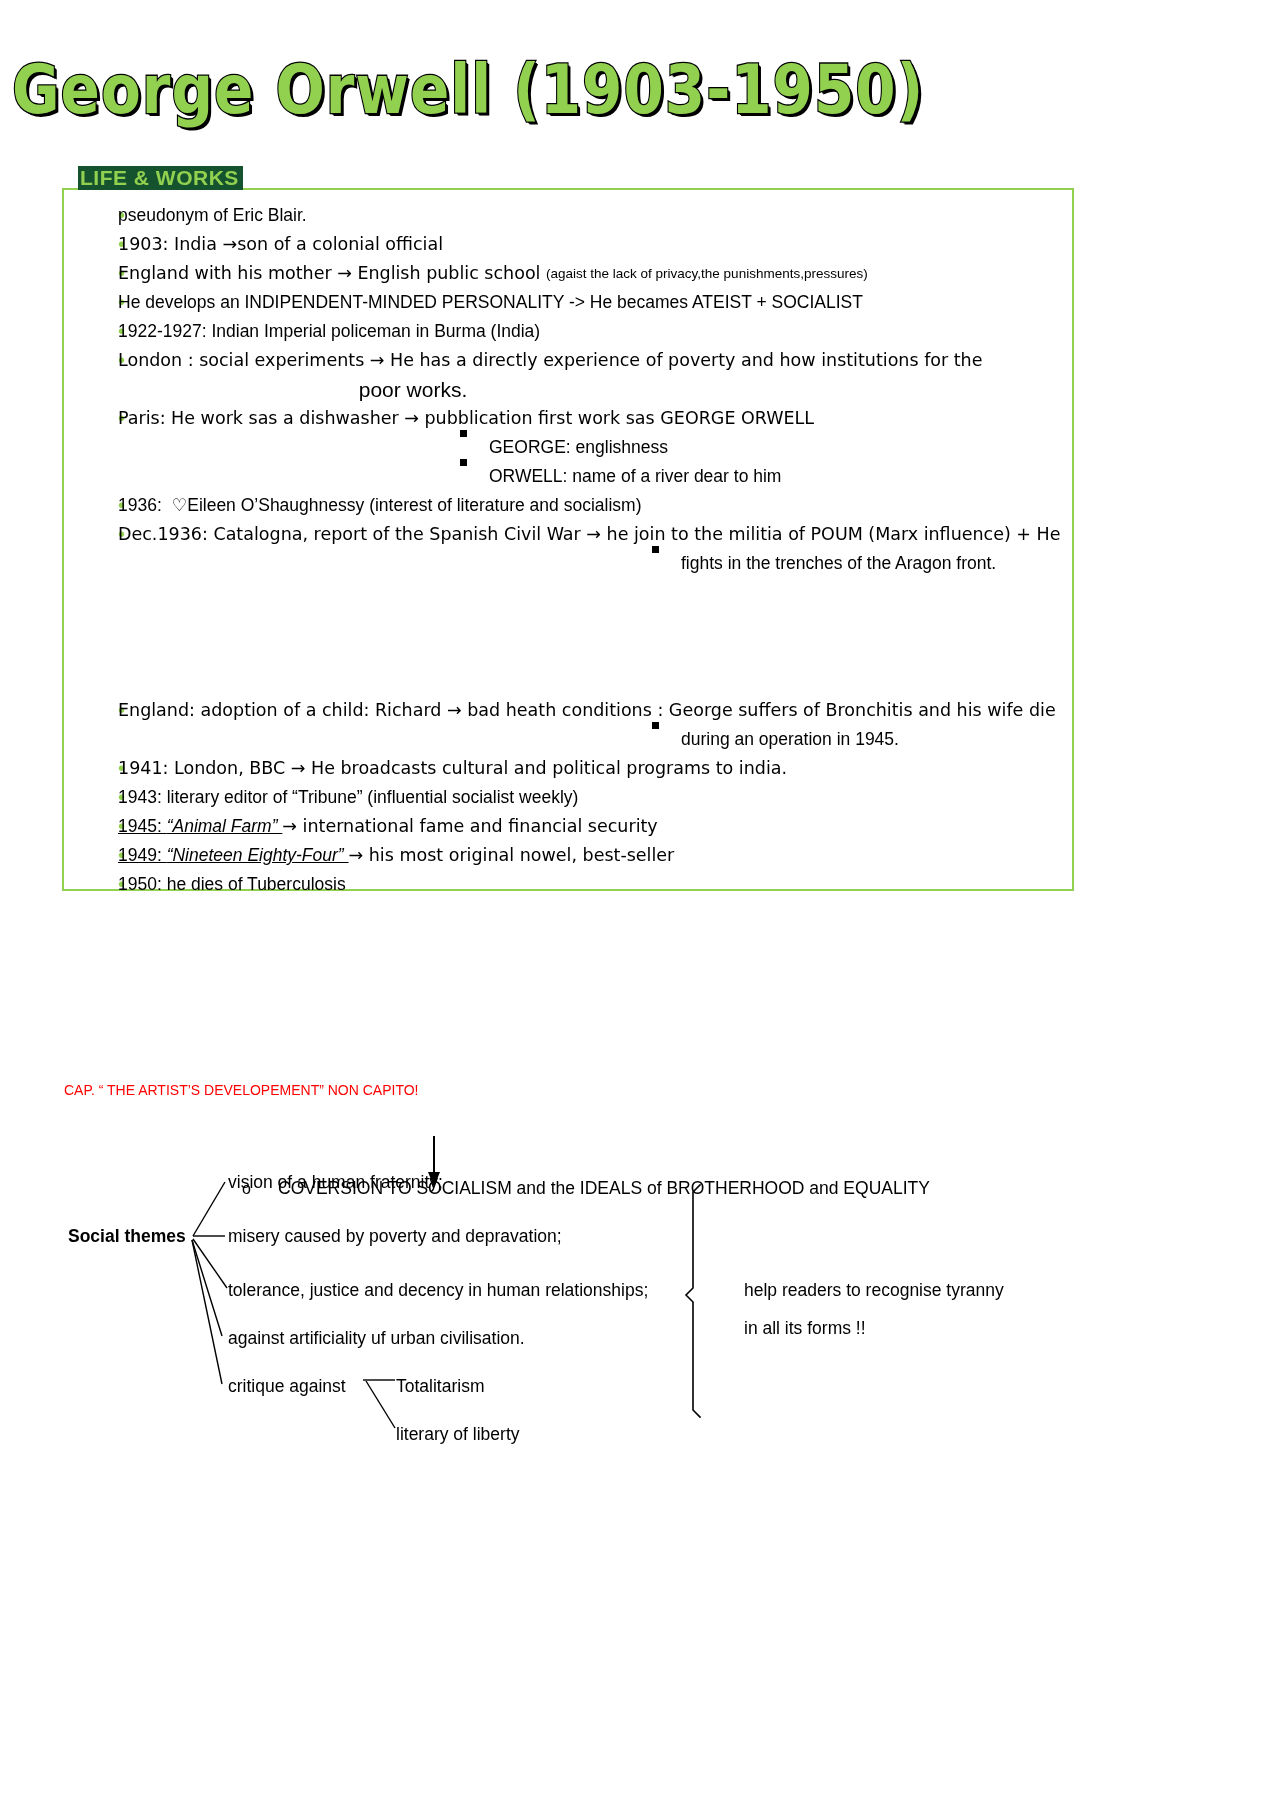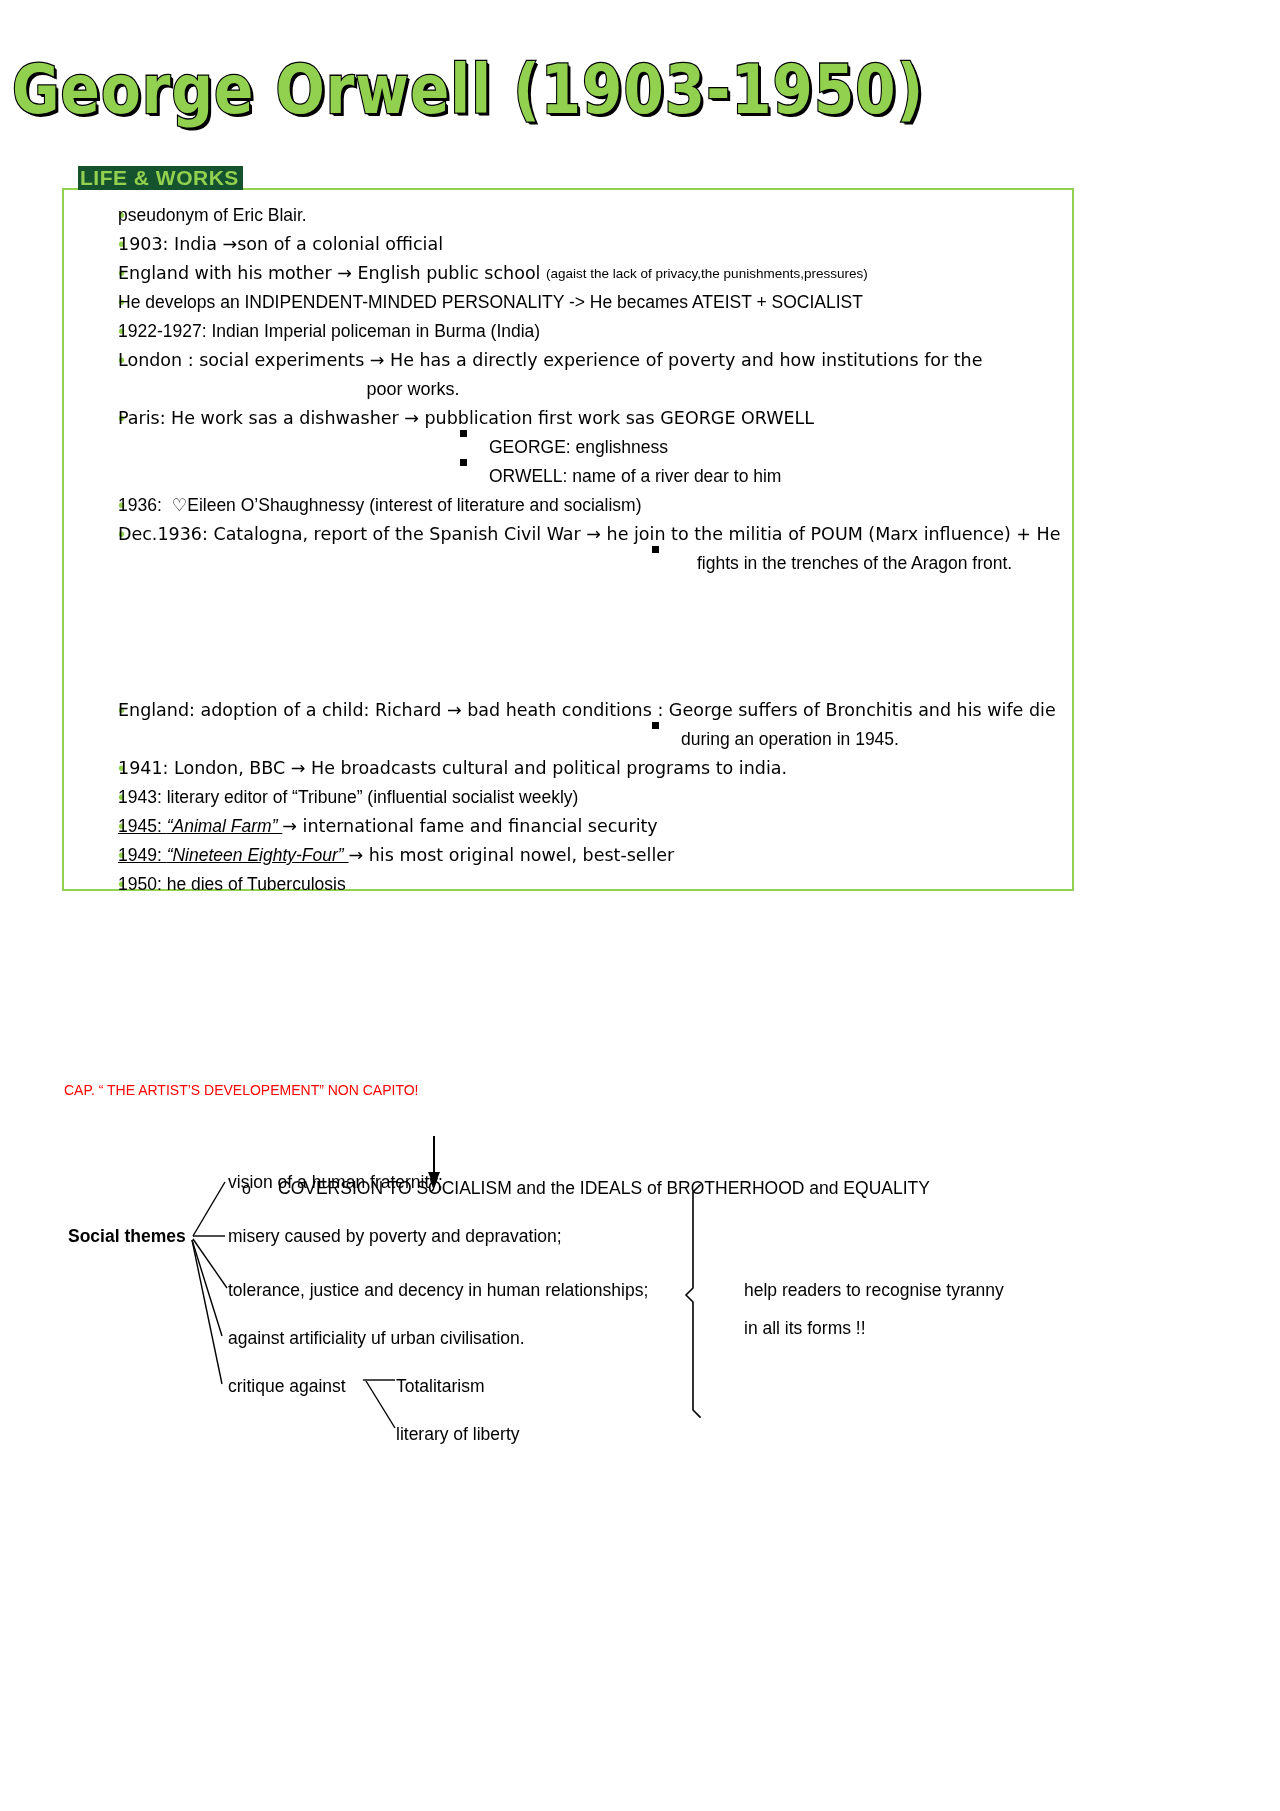"poor works." .center-line { font-size: 18px -> 21px }
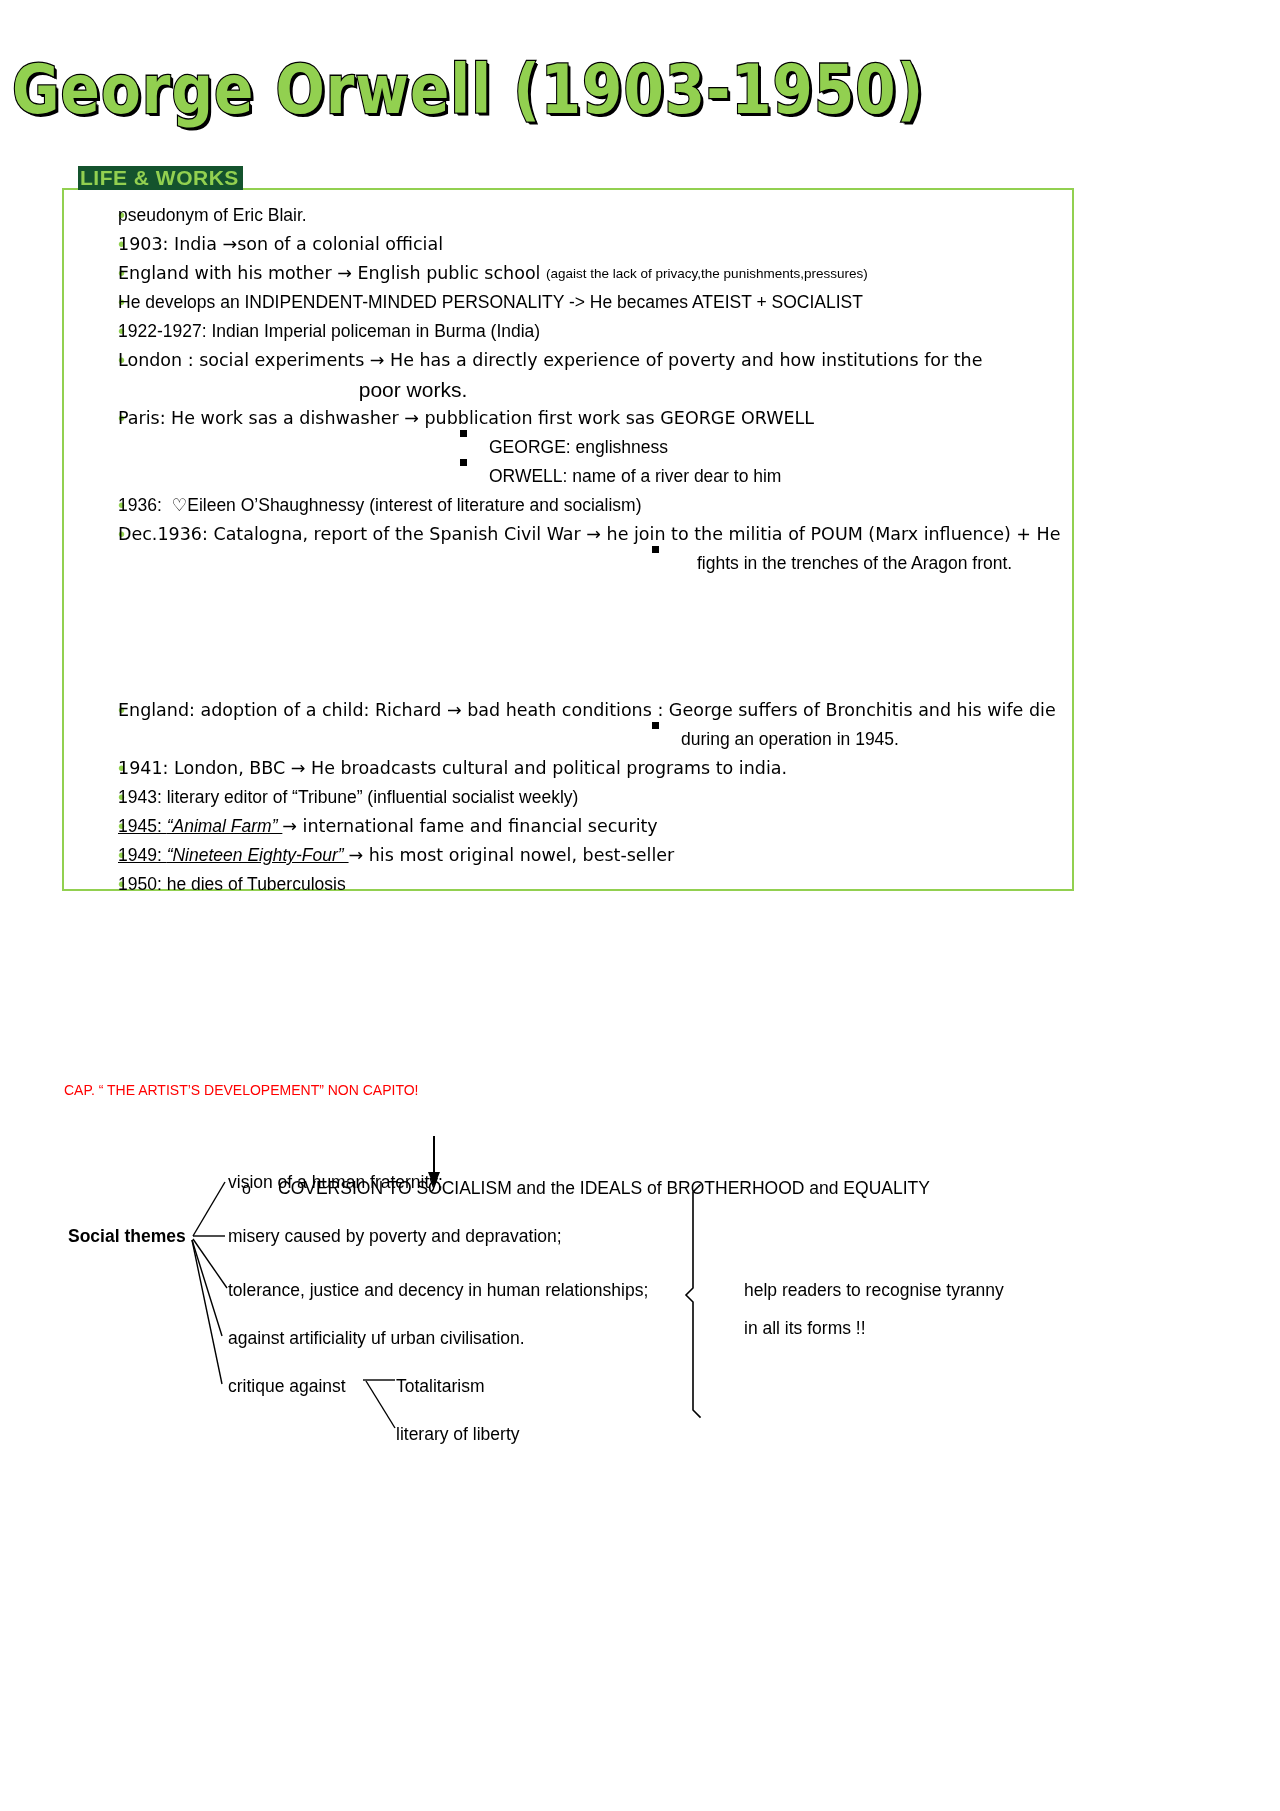"fights in the trenches of" .indent-fights { gap: 16px -> none }
